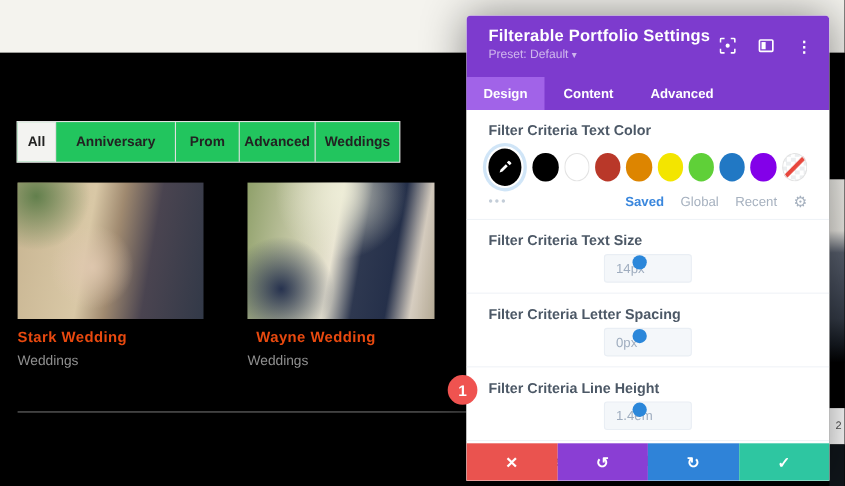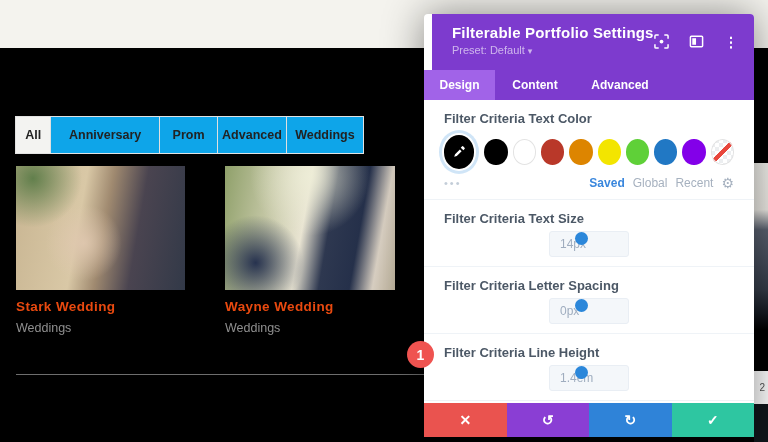"Filterable Portfolio Settings" .panel-header { margin-left: 8px -> none }
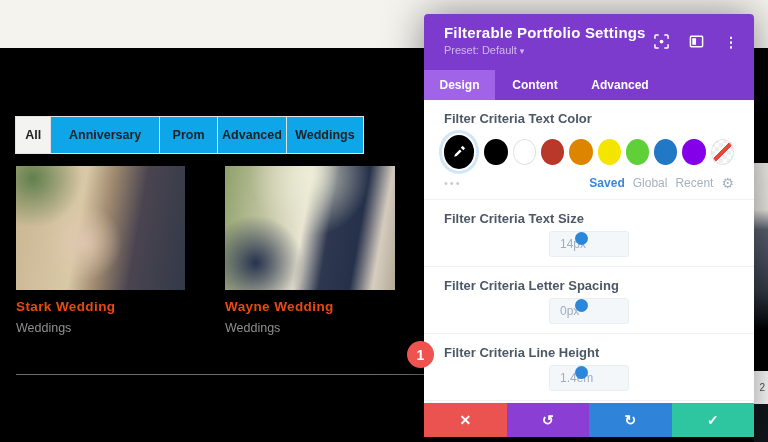"All" .filter-bar { background: #0ea5e9 -> #22c55e; top: 117px -> 111px }
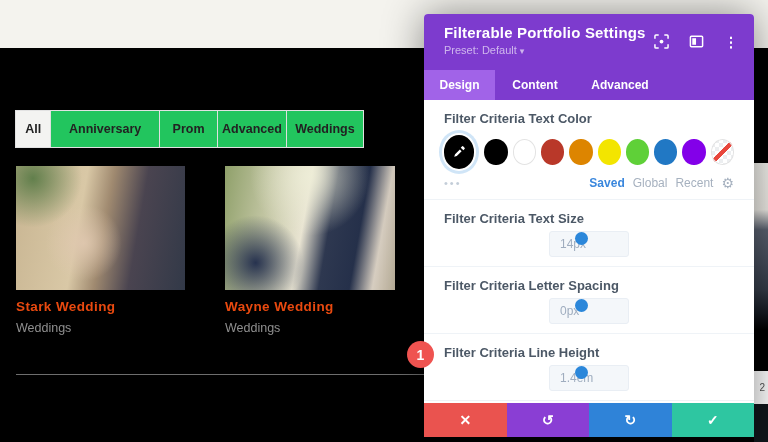"Saved" .meta-links { gap: 8px -> 15px }
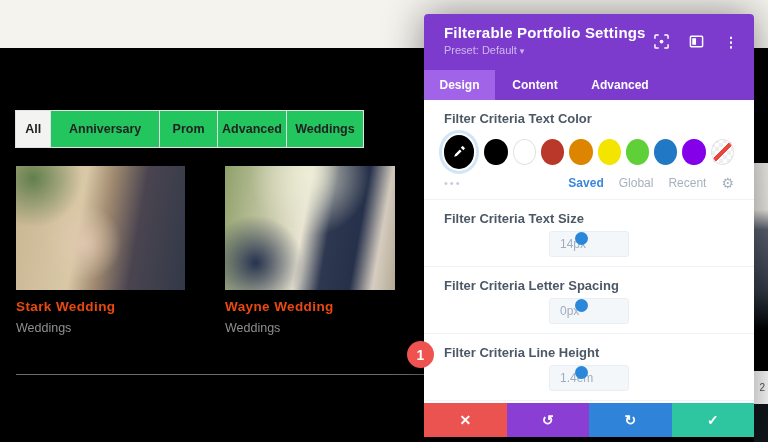"Wayne Wedding" div.project-title { margin-left: none -> 8px }
